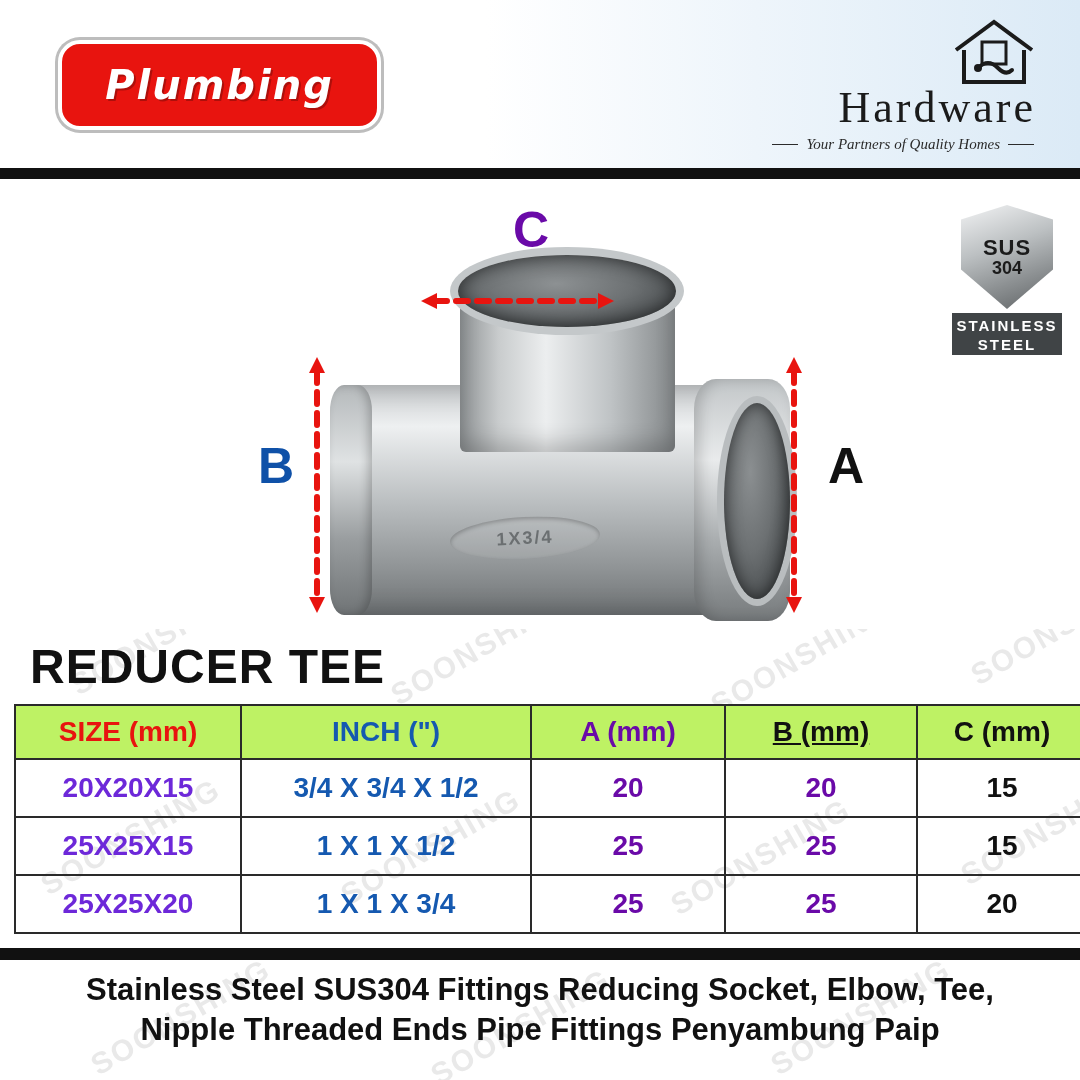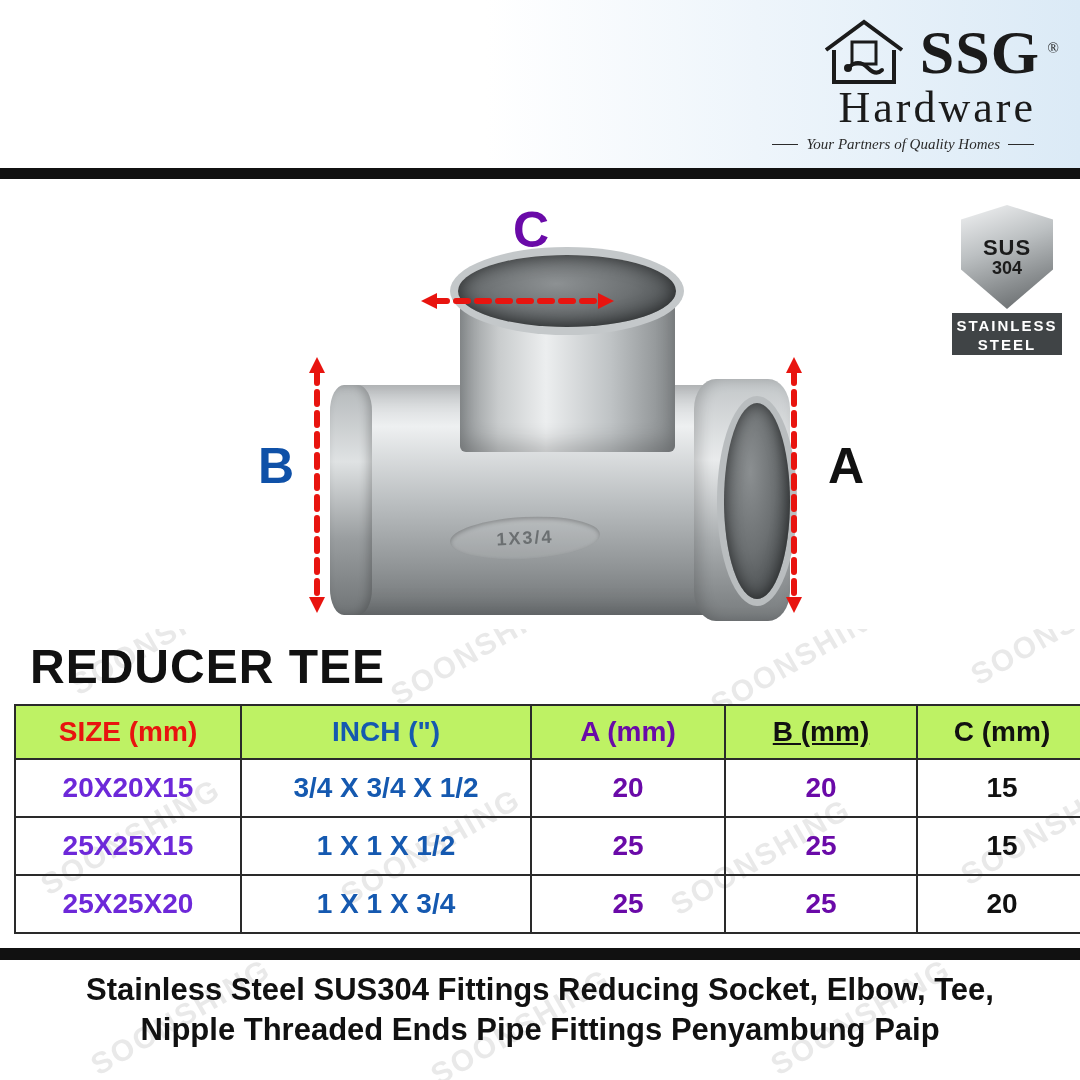"Plumbing" div.badge-plumbing { html: none -> <div> <span>Plumbing</span> </div> }
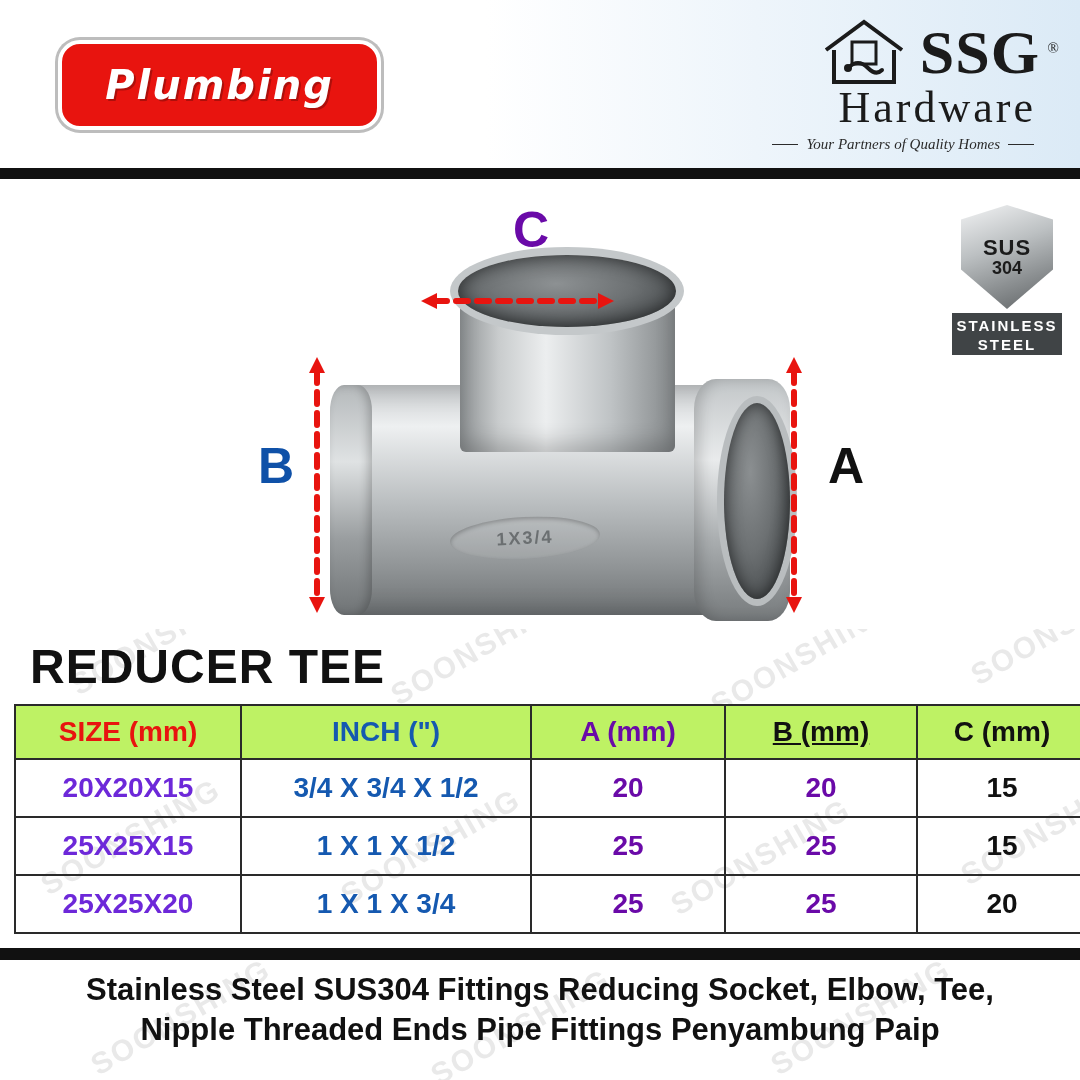"SSG" div.brand-ssg { html: <div> <span>SSG</span><span>®</span> </div> -> none }
